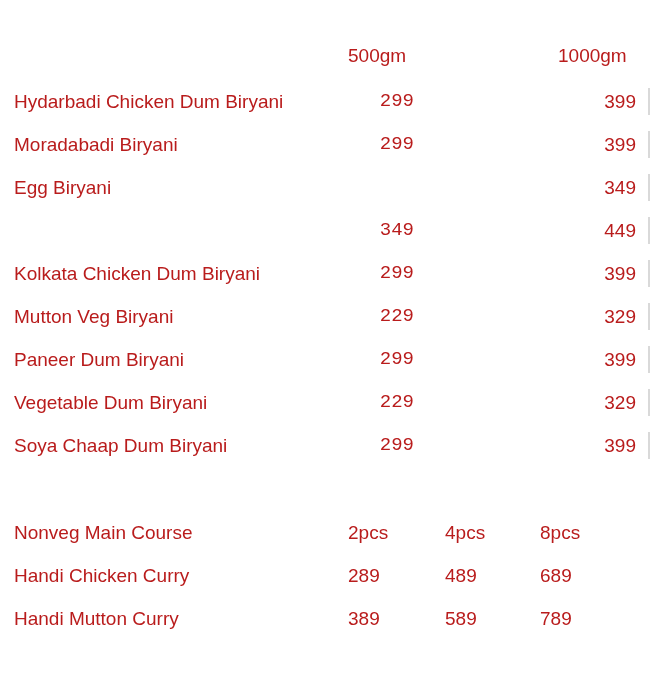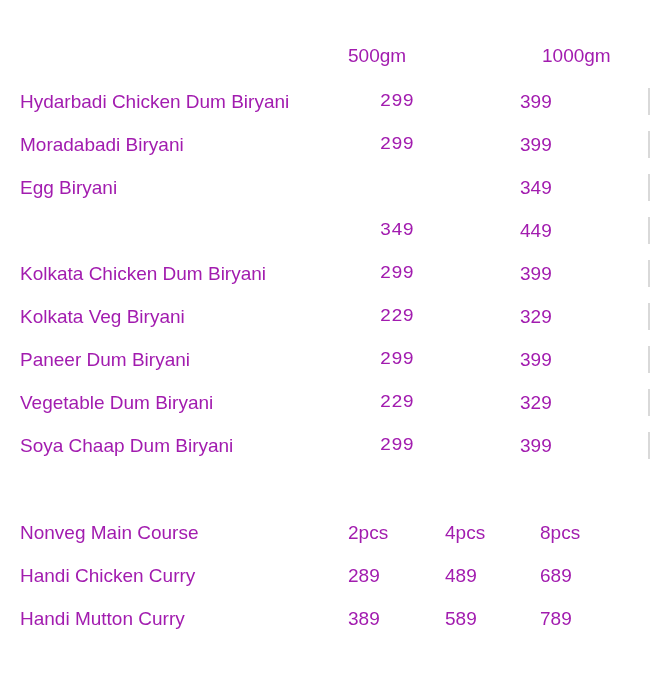"500gm" .page { color: #a21caf -> #b91c1c }
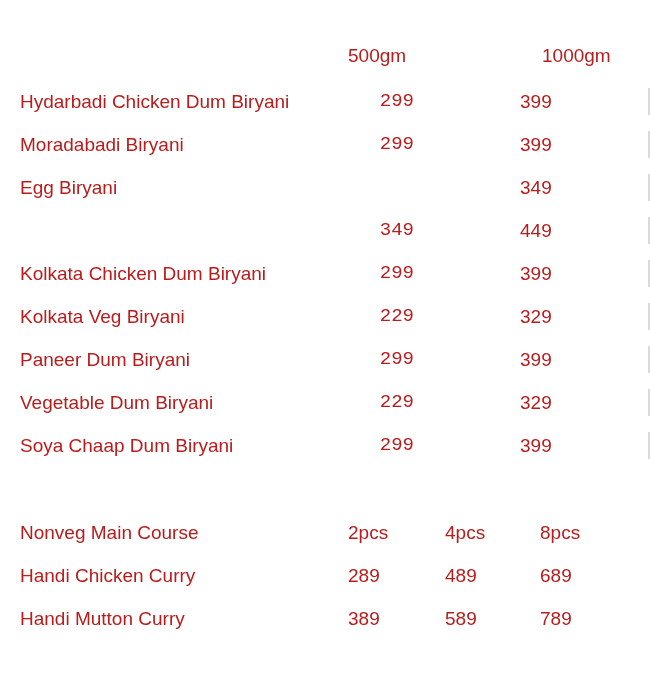"1000gm" .h1000 { left: 542px -> 558px }
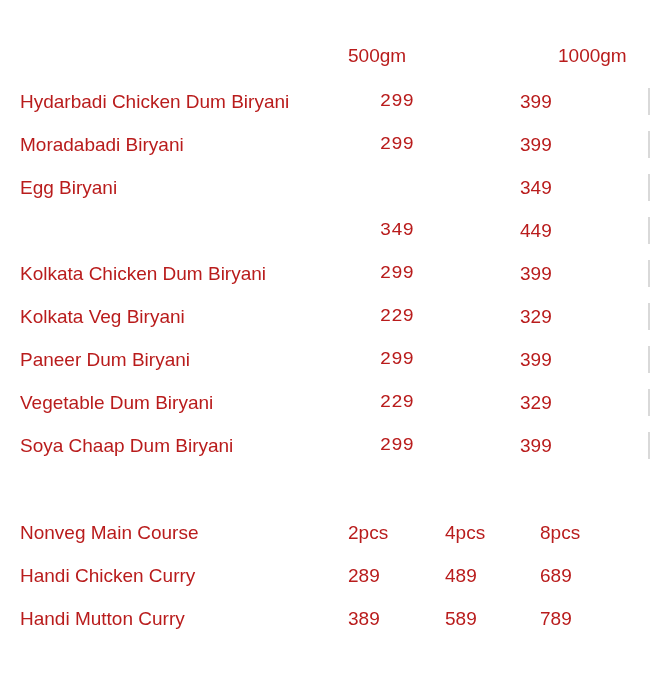"Hydarbadi Chicken Dum Biryani" .name { left: 20px -> 14px }
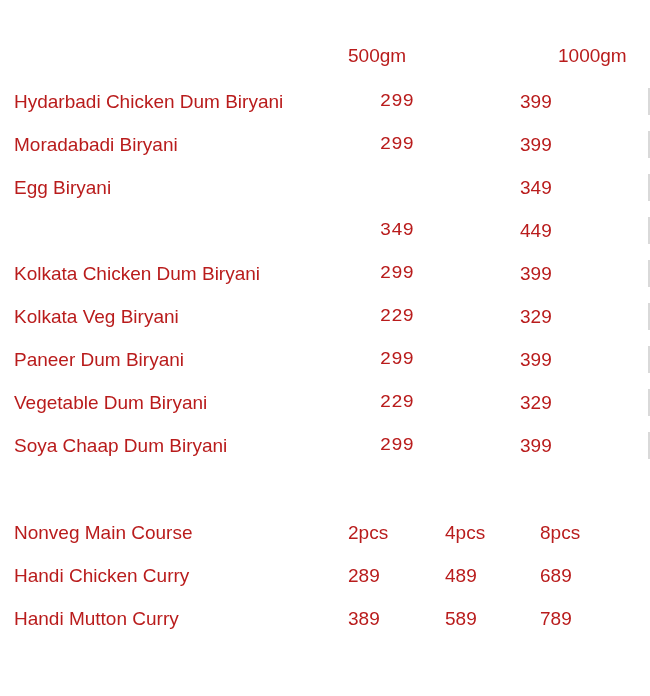"399" .num2 { right: 40px -> 14px; text-align: left -> right }
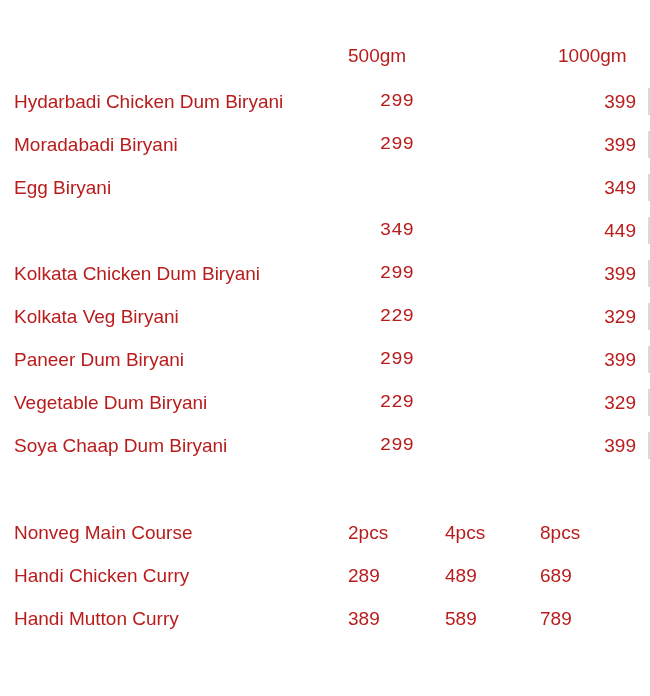"Kolkata Veg Biryani" span.cell { text: Kolkata -> Mutton }
